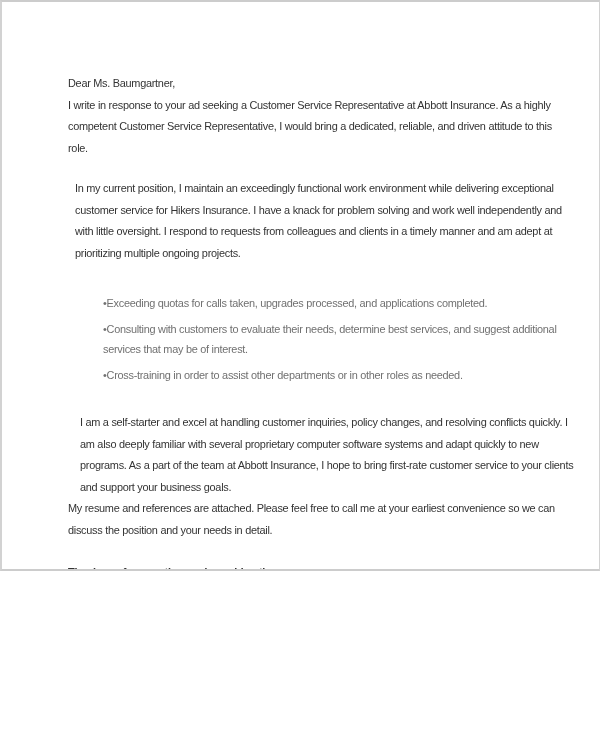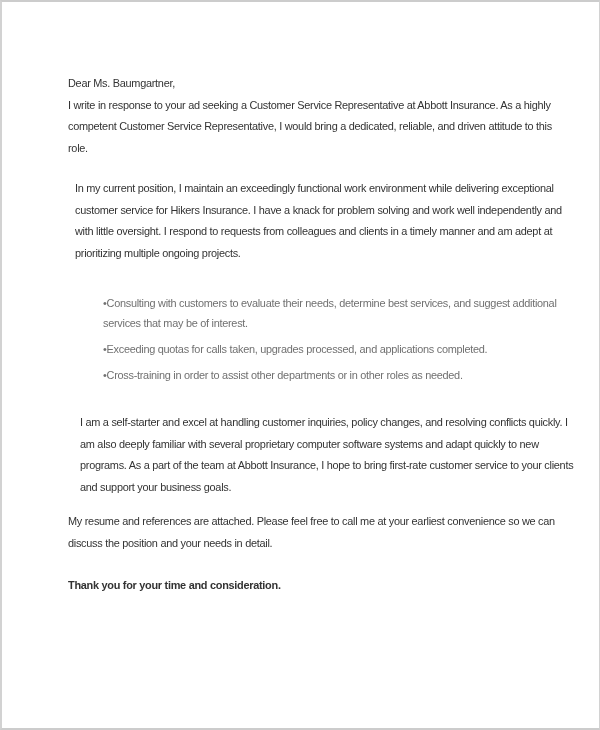"Dear Ms. Baumgartner," .page { height: 730px -> 571px }
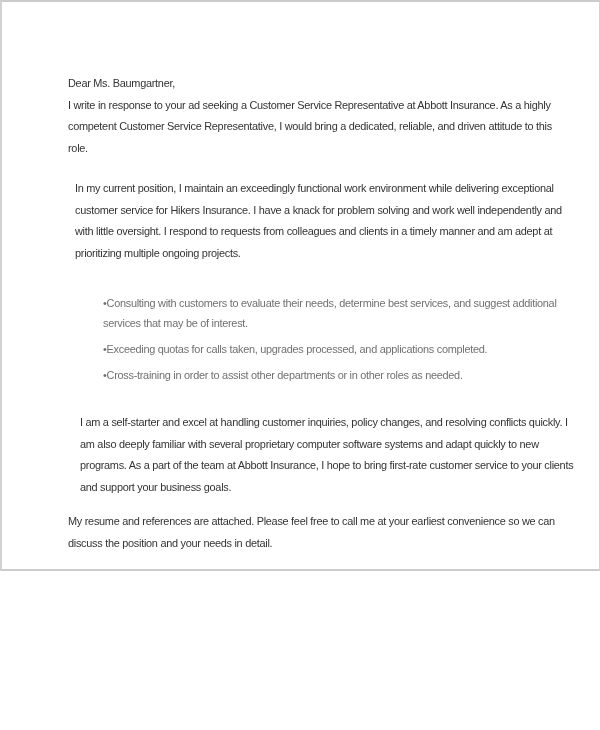"•Consulting with customers to evaluate" div.bullet { order: before "•Exceeding quotas for calls taken," -> after "•Exceeding quotas for calls taken," }
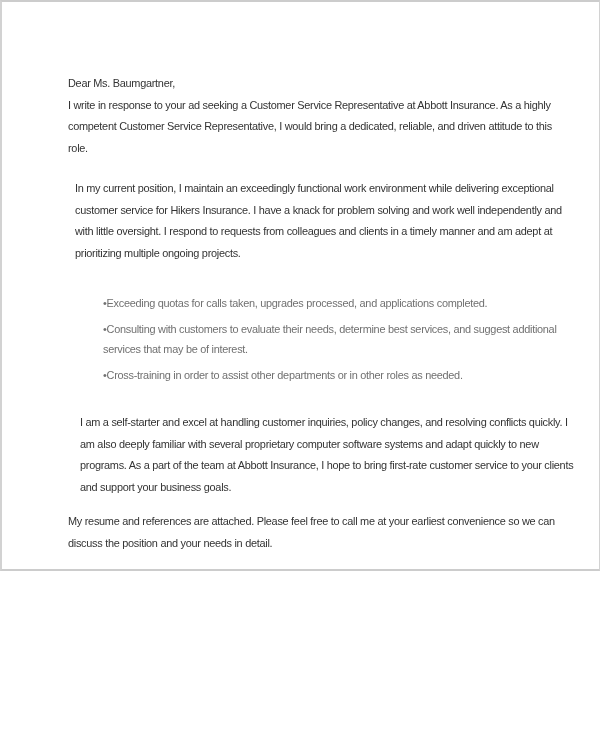"My resume and references are" .p4 { margin-top: 13px -> none }
